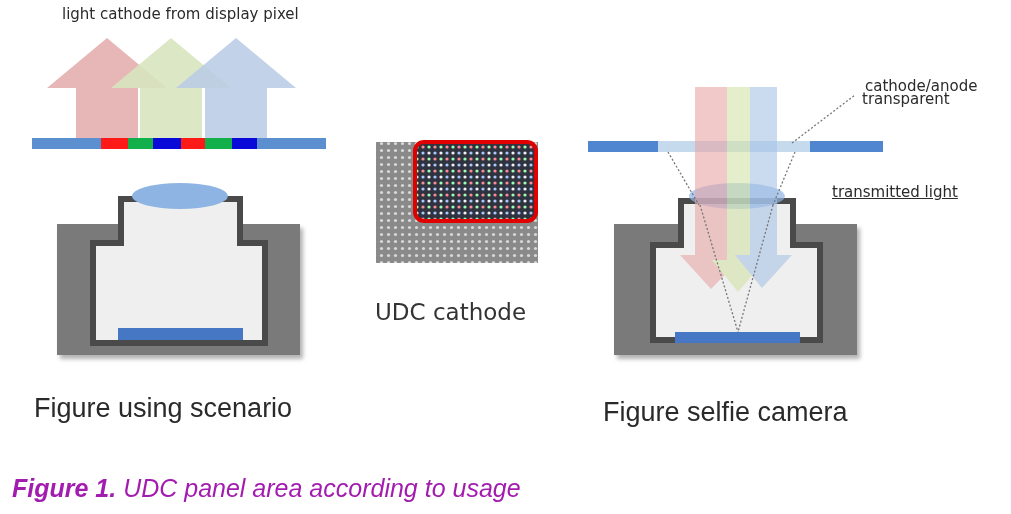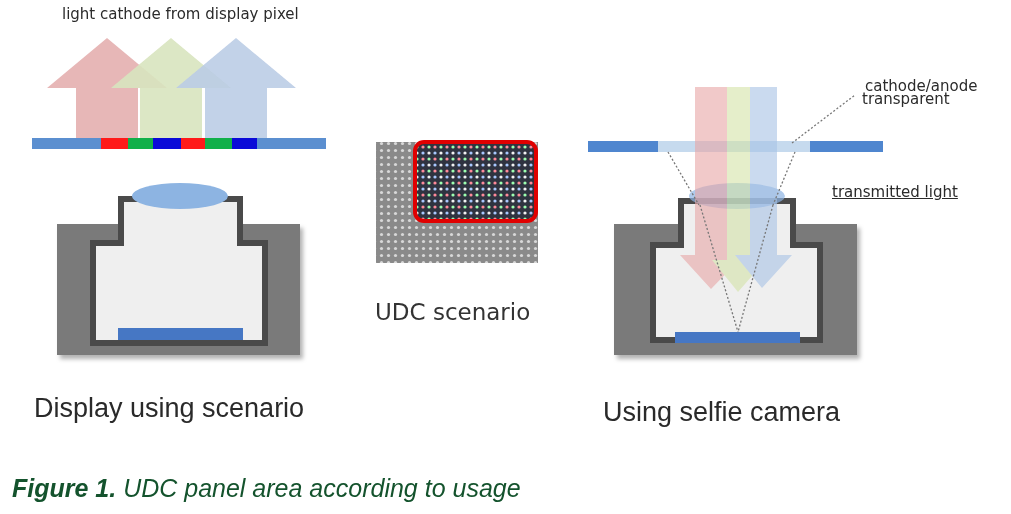"UDC scenario" div.lbl { text: scenario -> cathode }
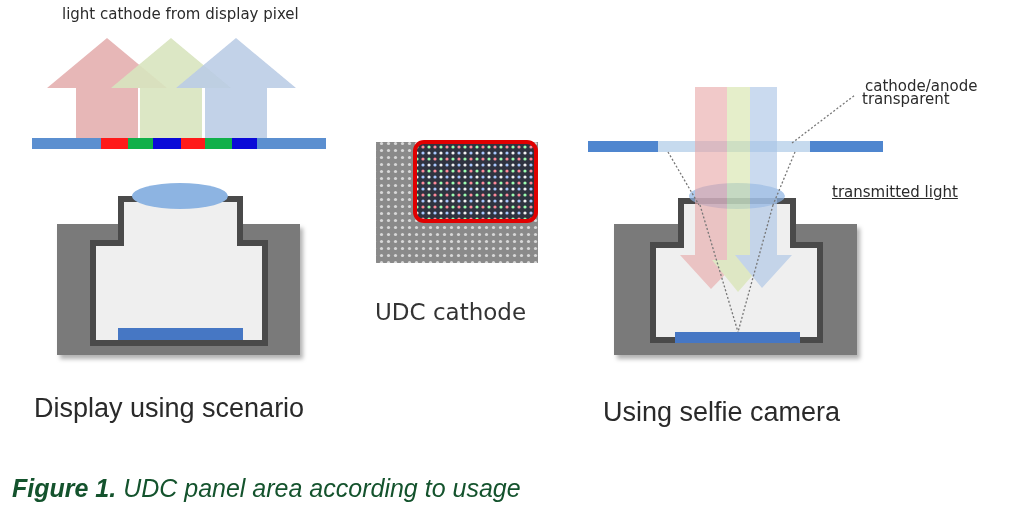"Display using scenario" div.lbl { text: Display -> Figure }
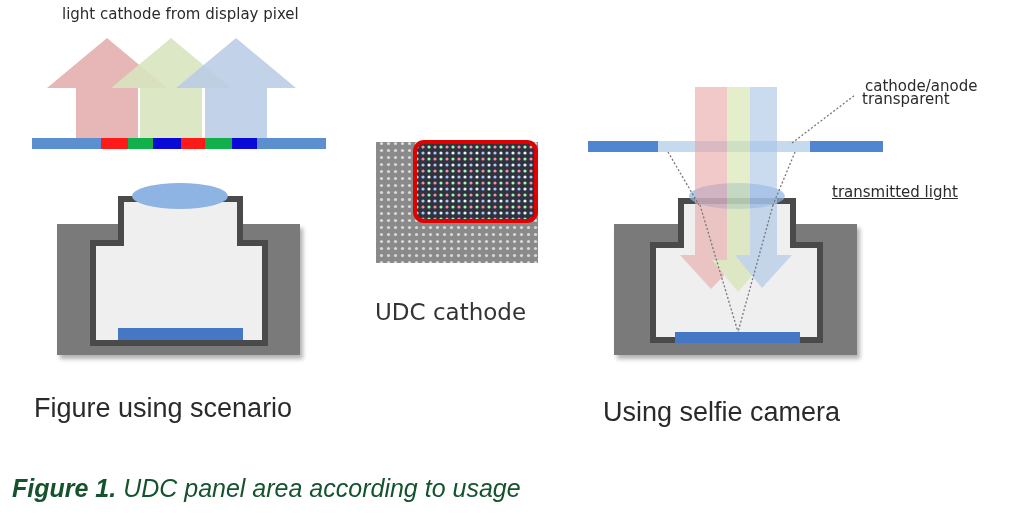"Using selfie camera" div.lbl { text: Using -> Figure }
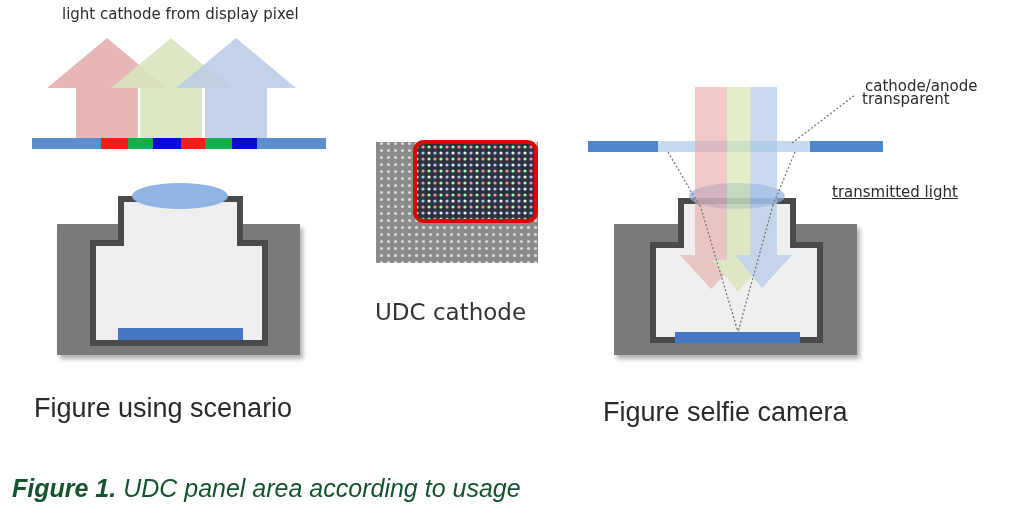"Figure 1. UDC panel area" .caption { color: #14532d -> #a21caf }
